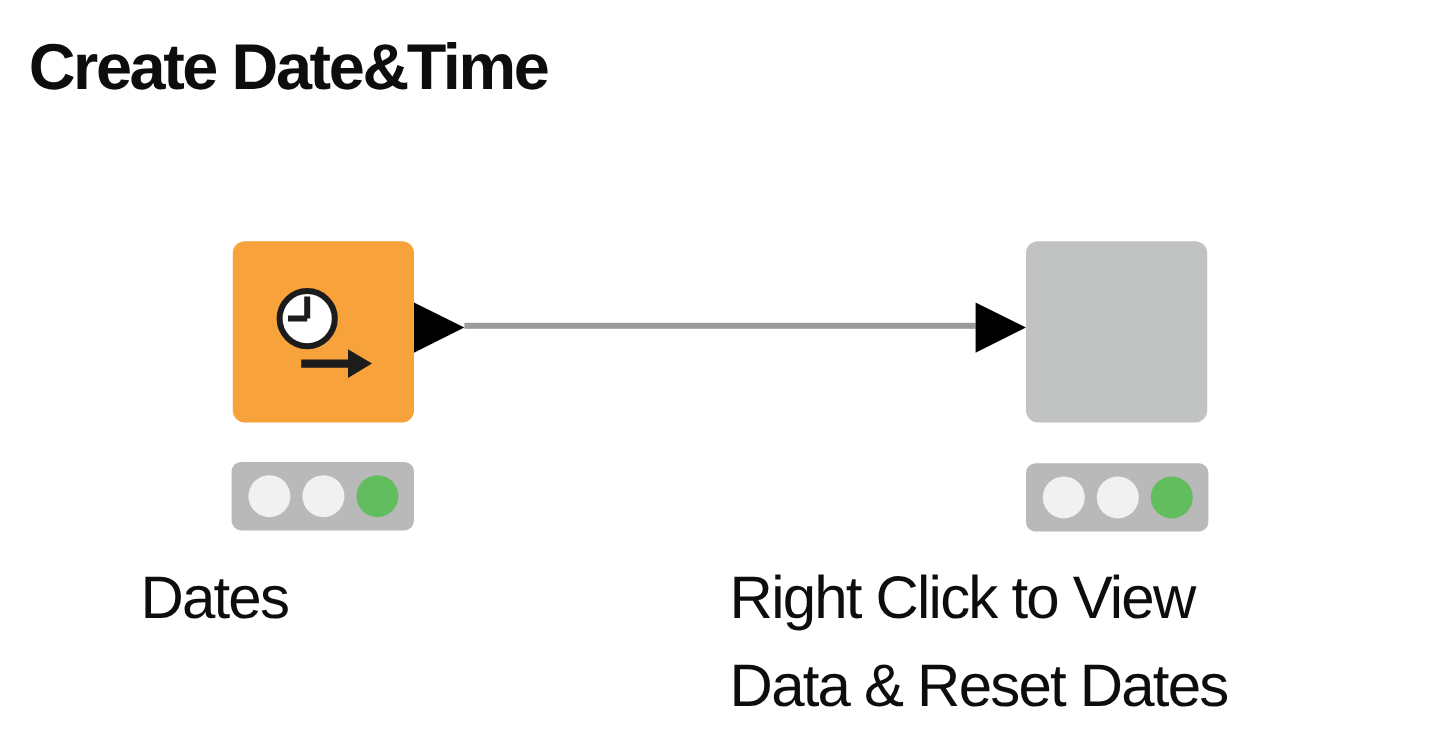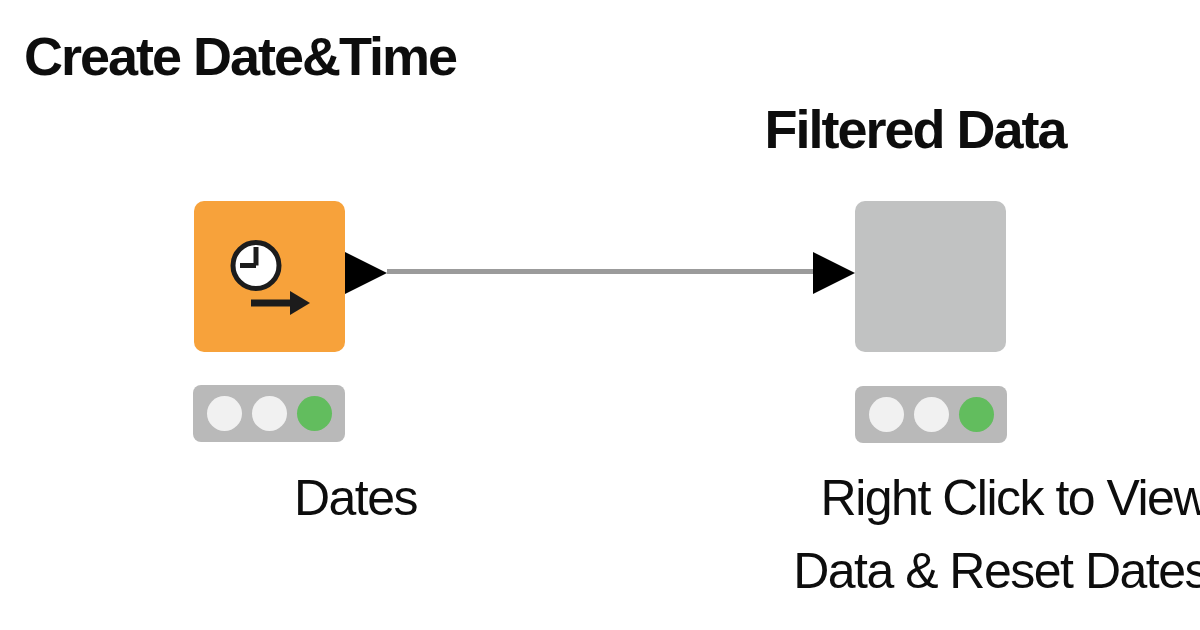"Filtered Data" div.node-title { html: <div>Filtered Data</div> -> none }
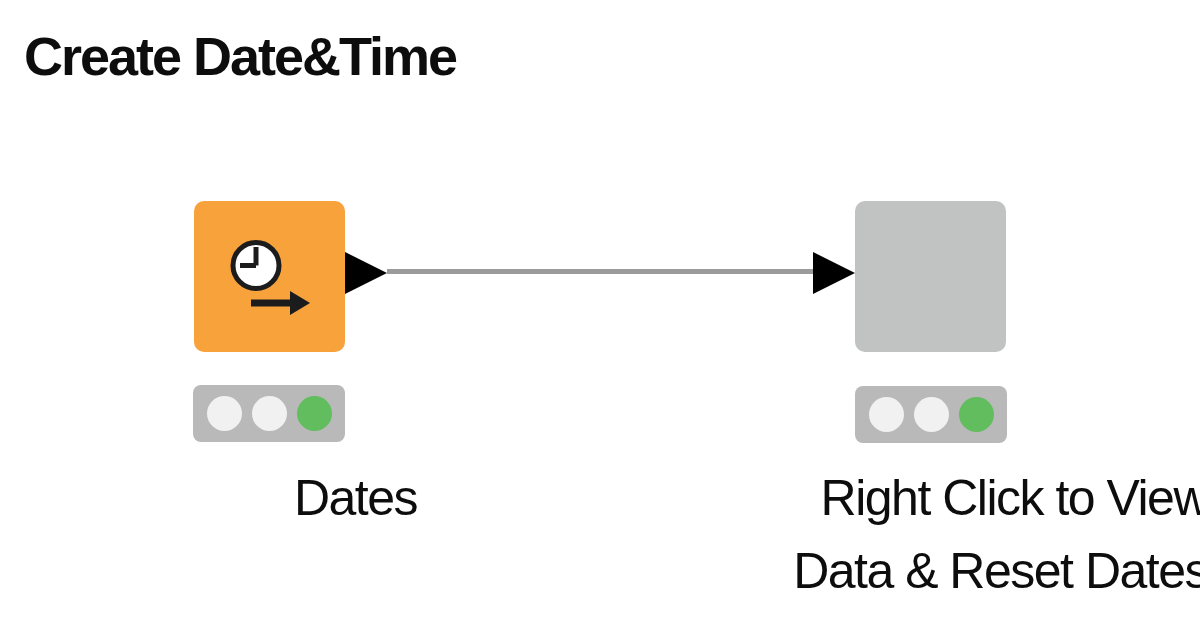"Dates" .node-label { text-align: right -> left }
